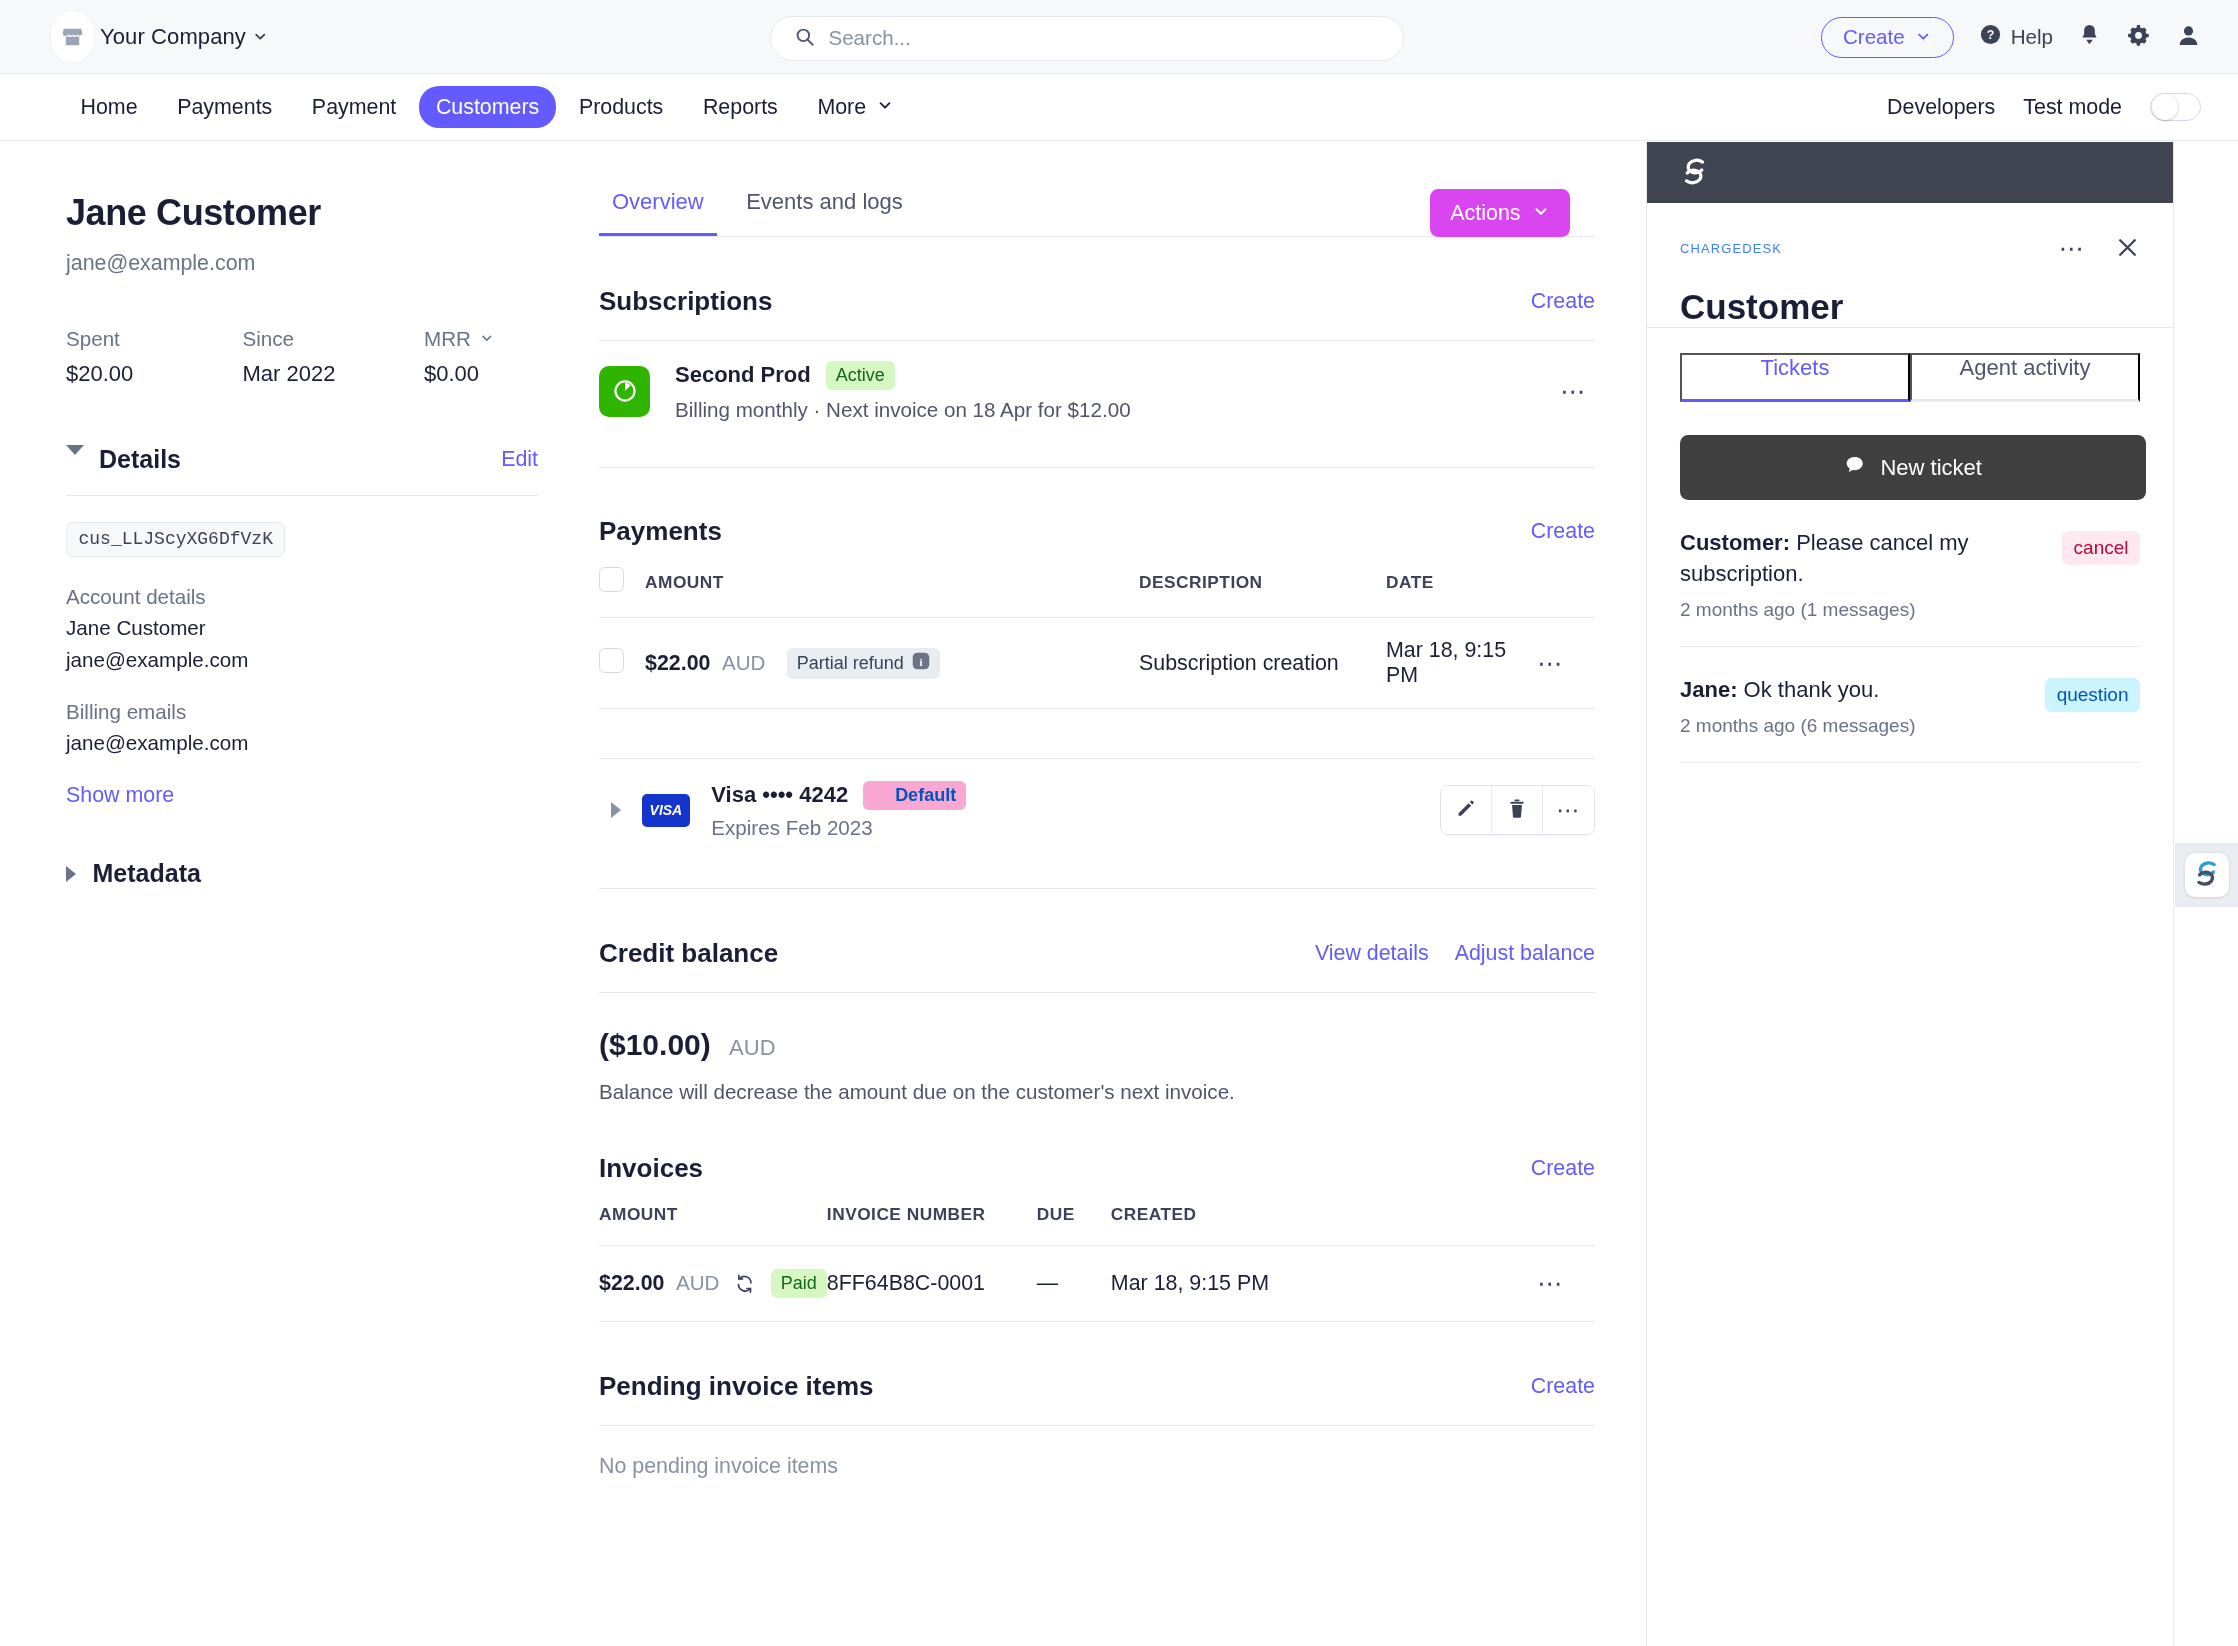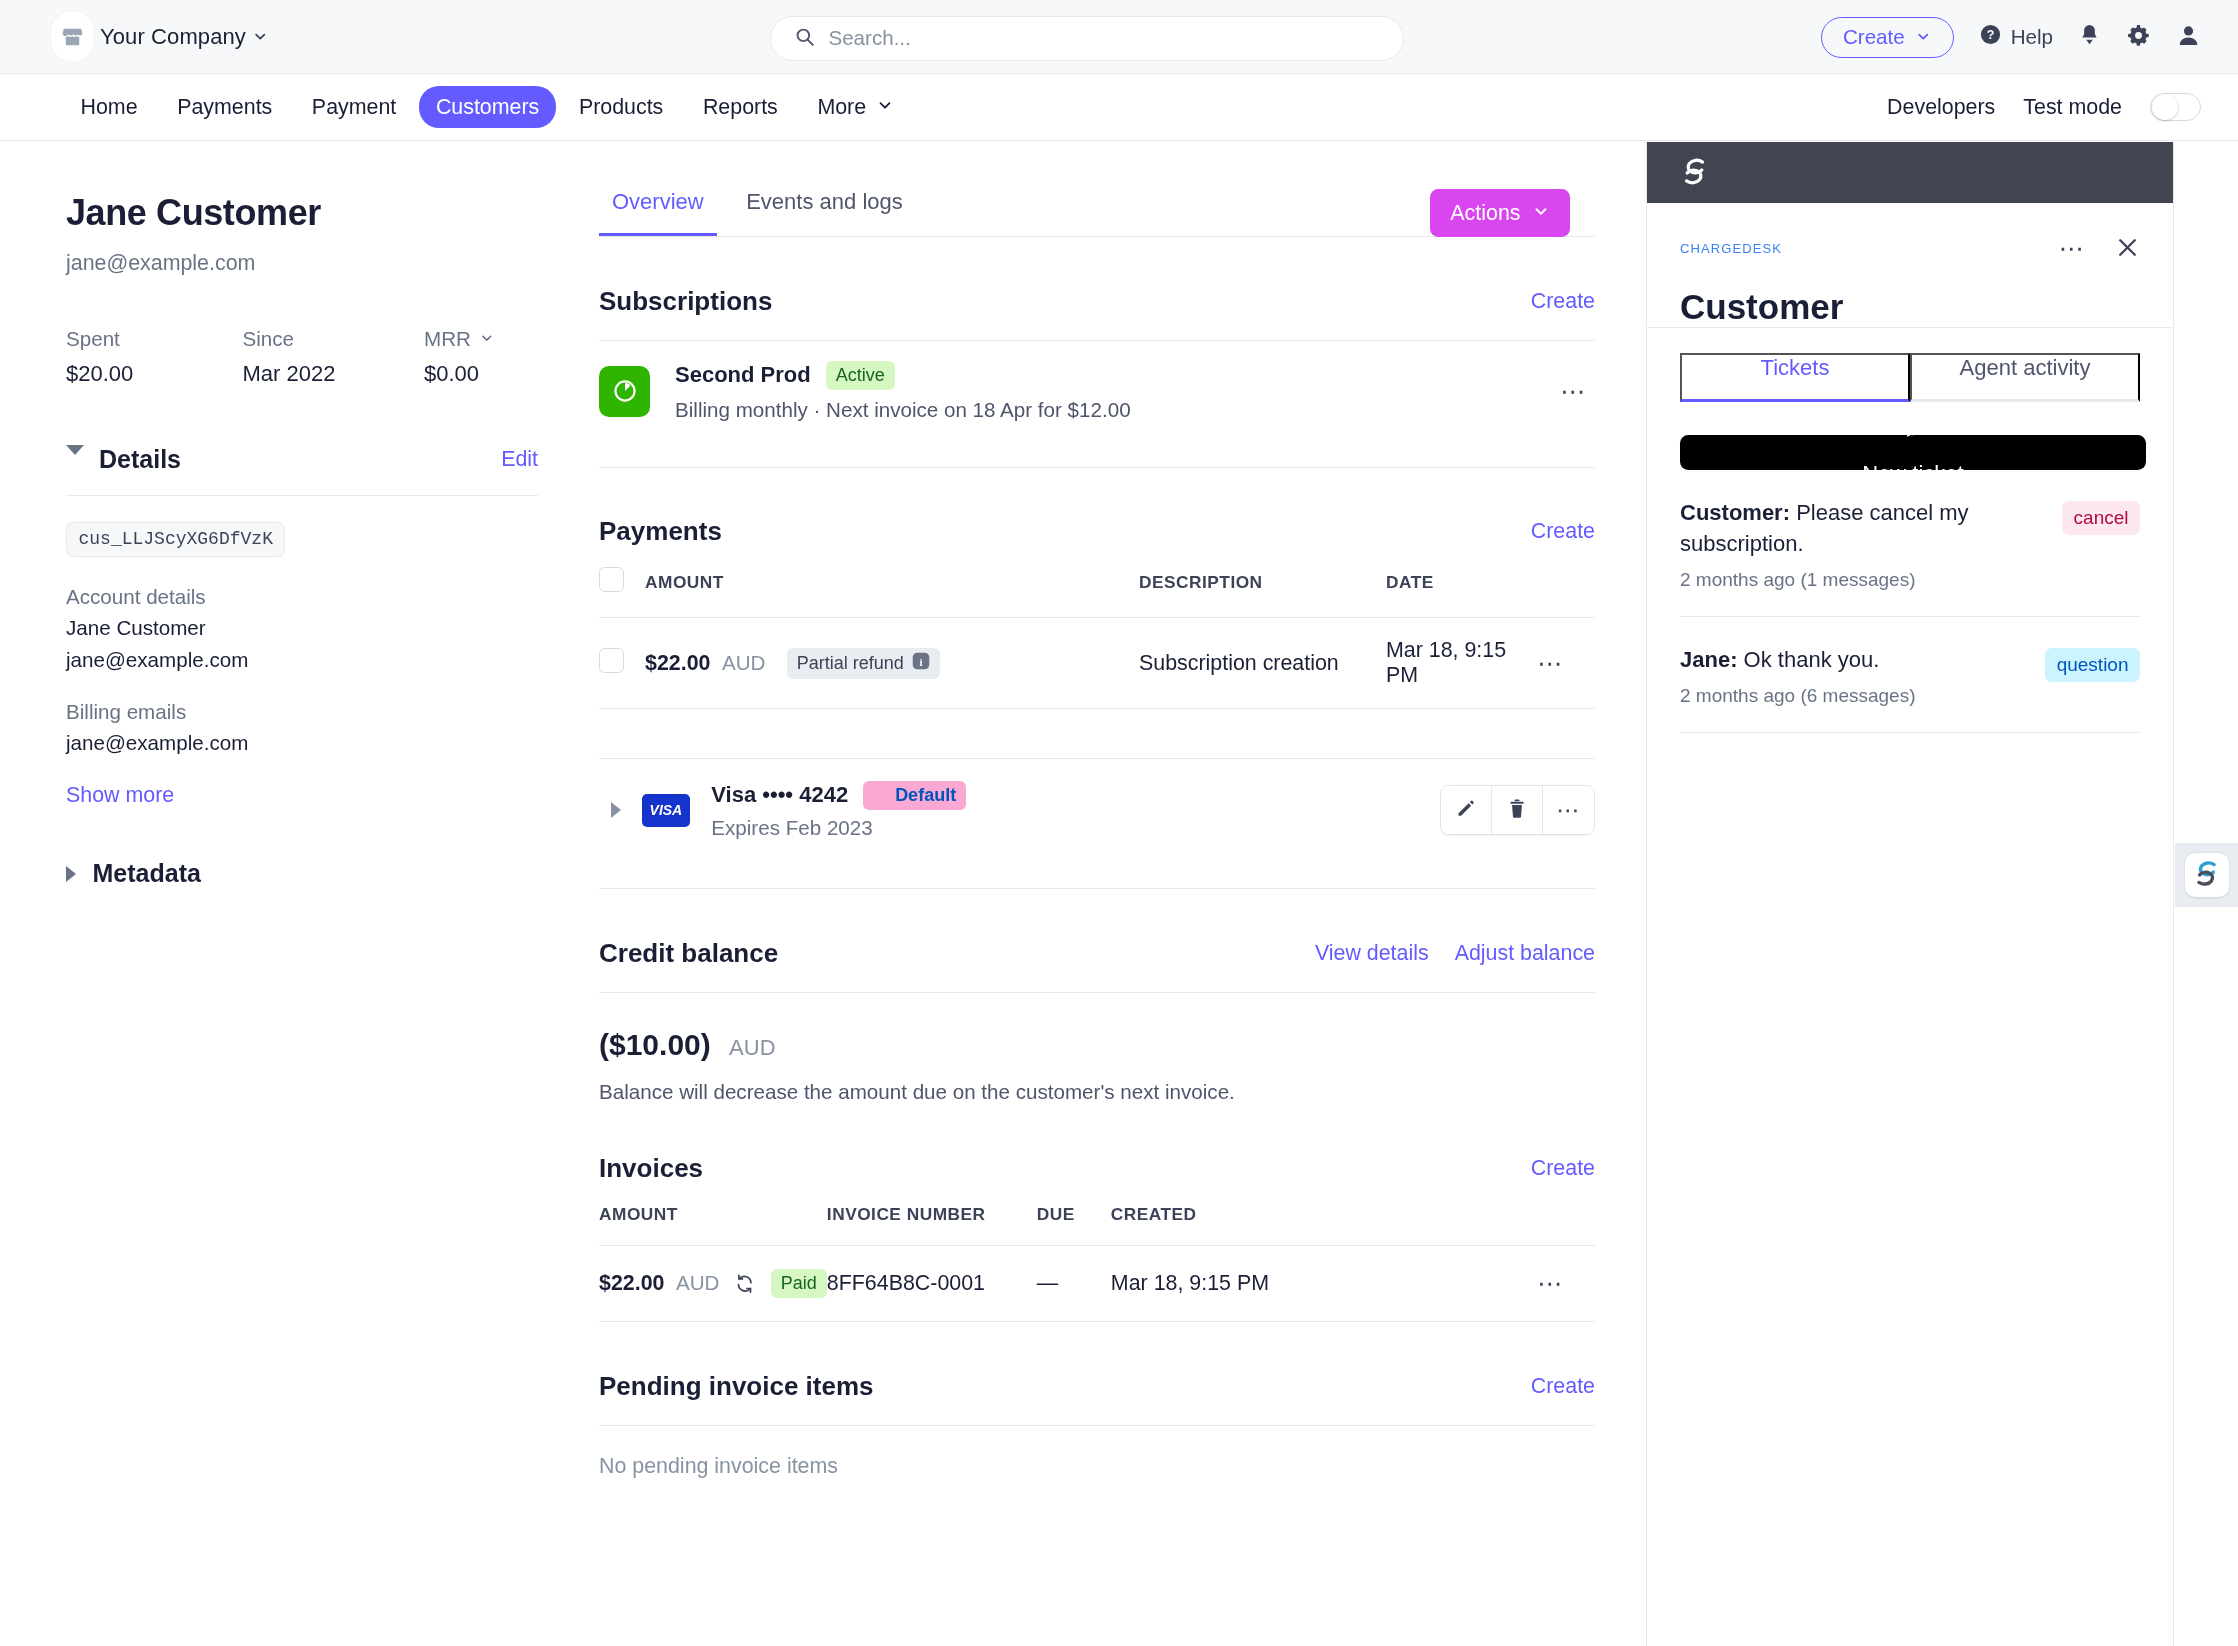"New ticket" .new-ticket { background: #000000 -> #404040; flex-direction: column -> none; height: 35px -> 65px }
